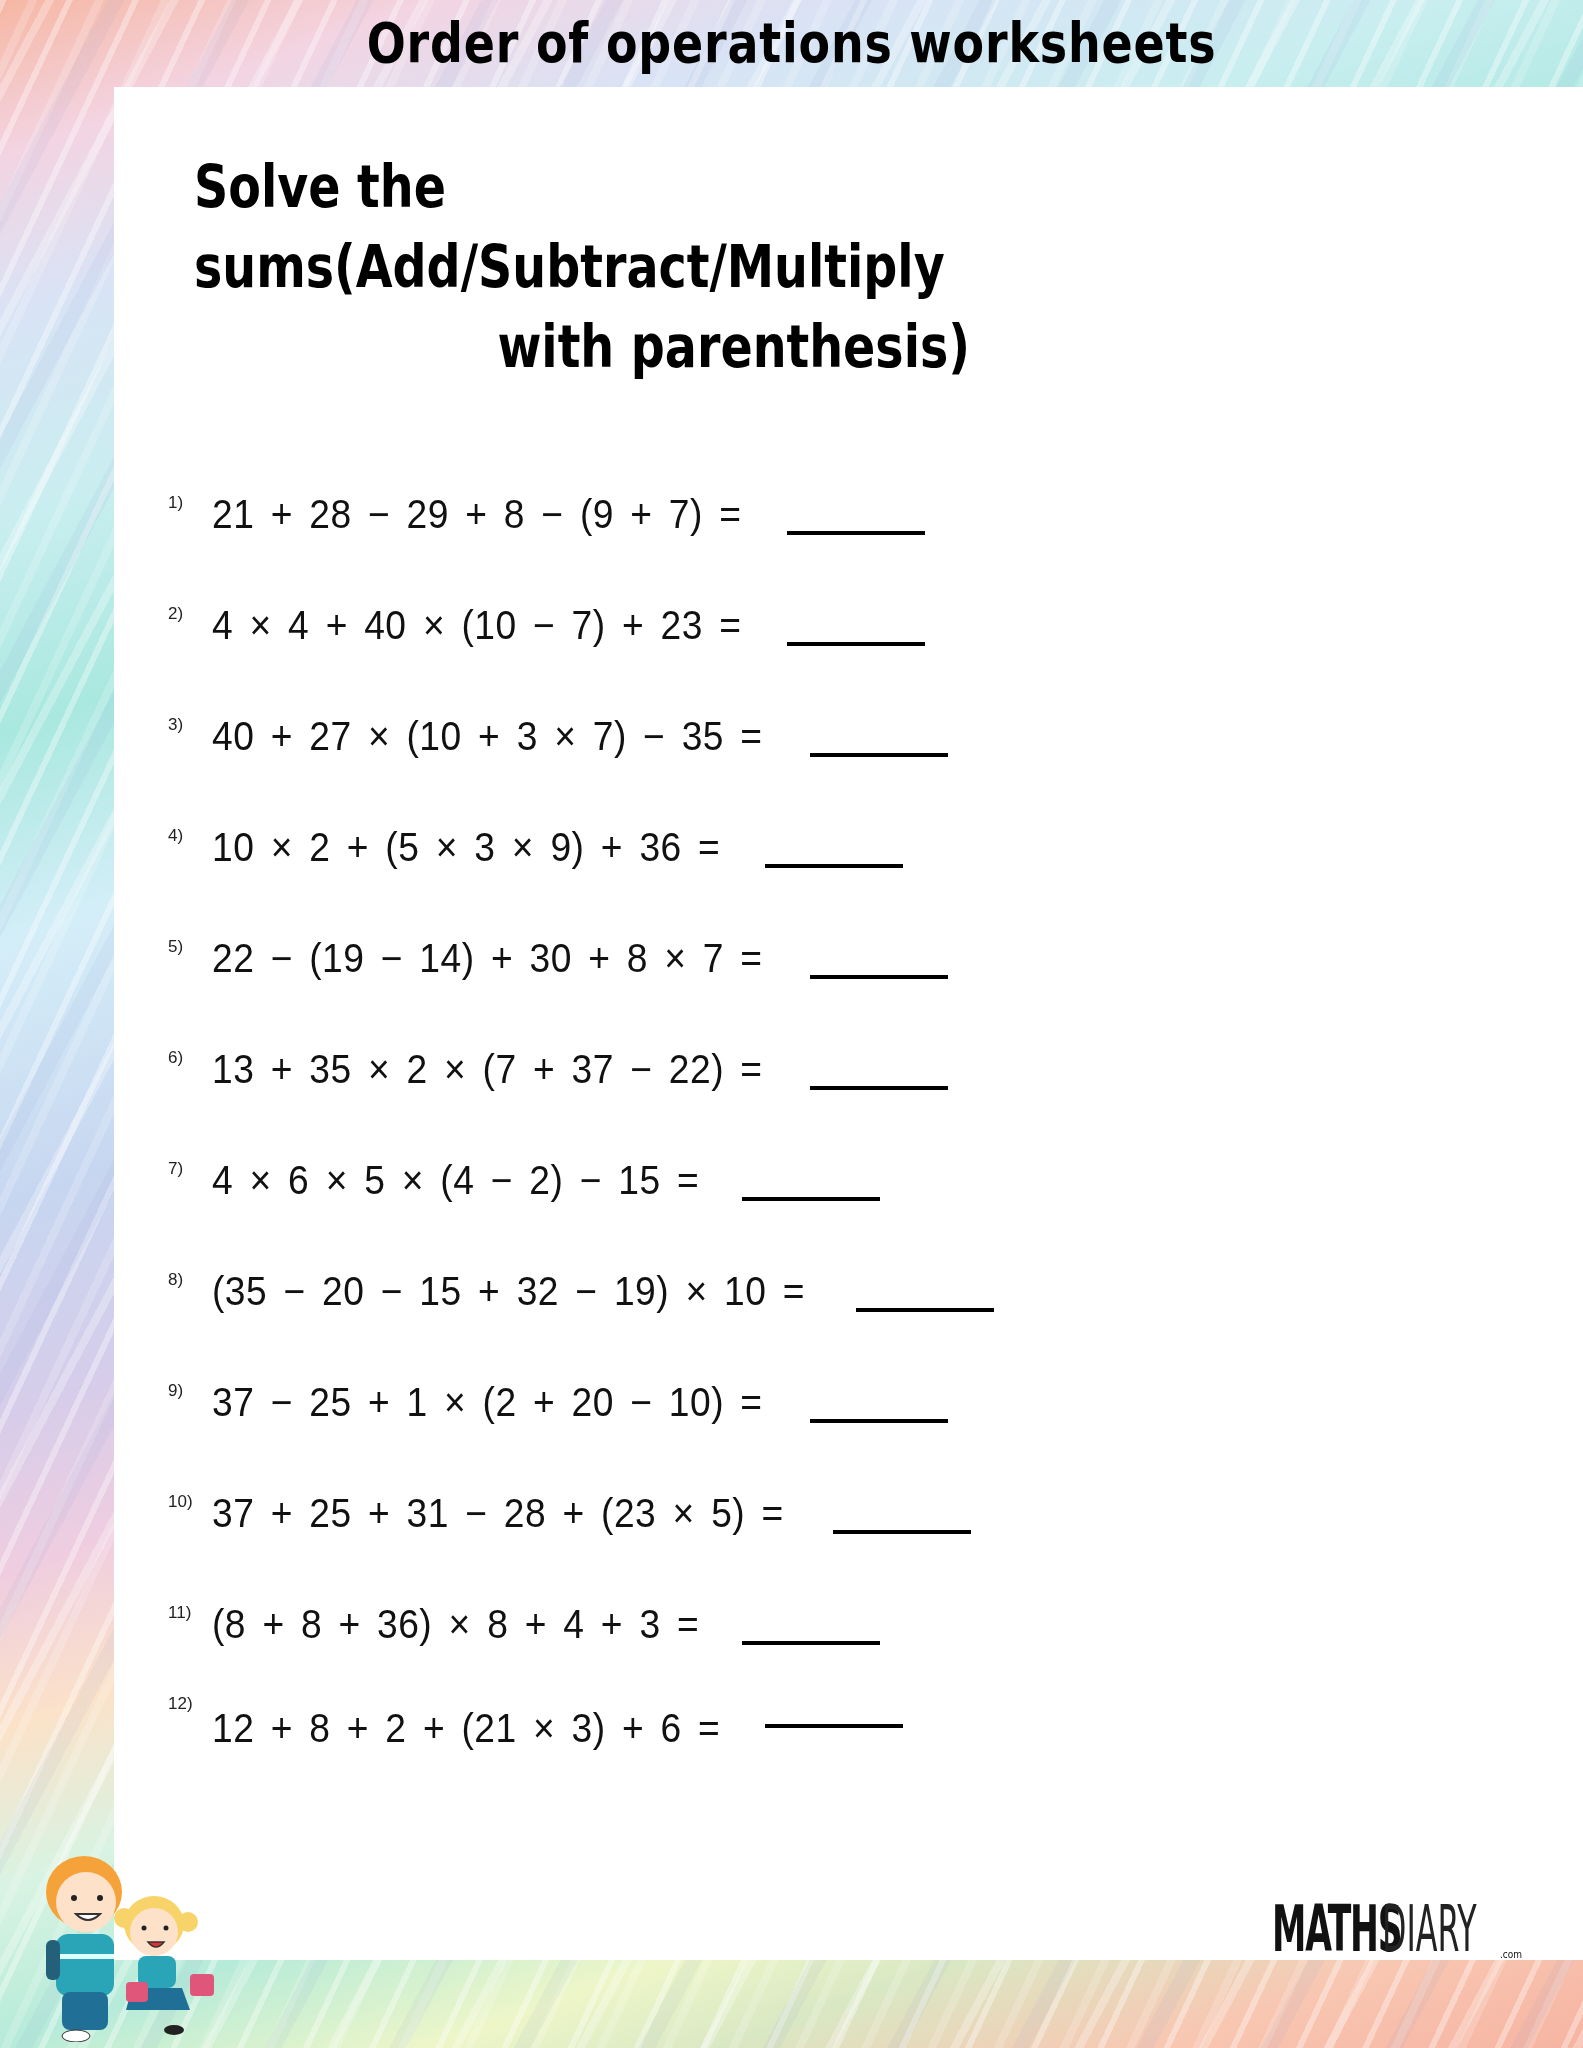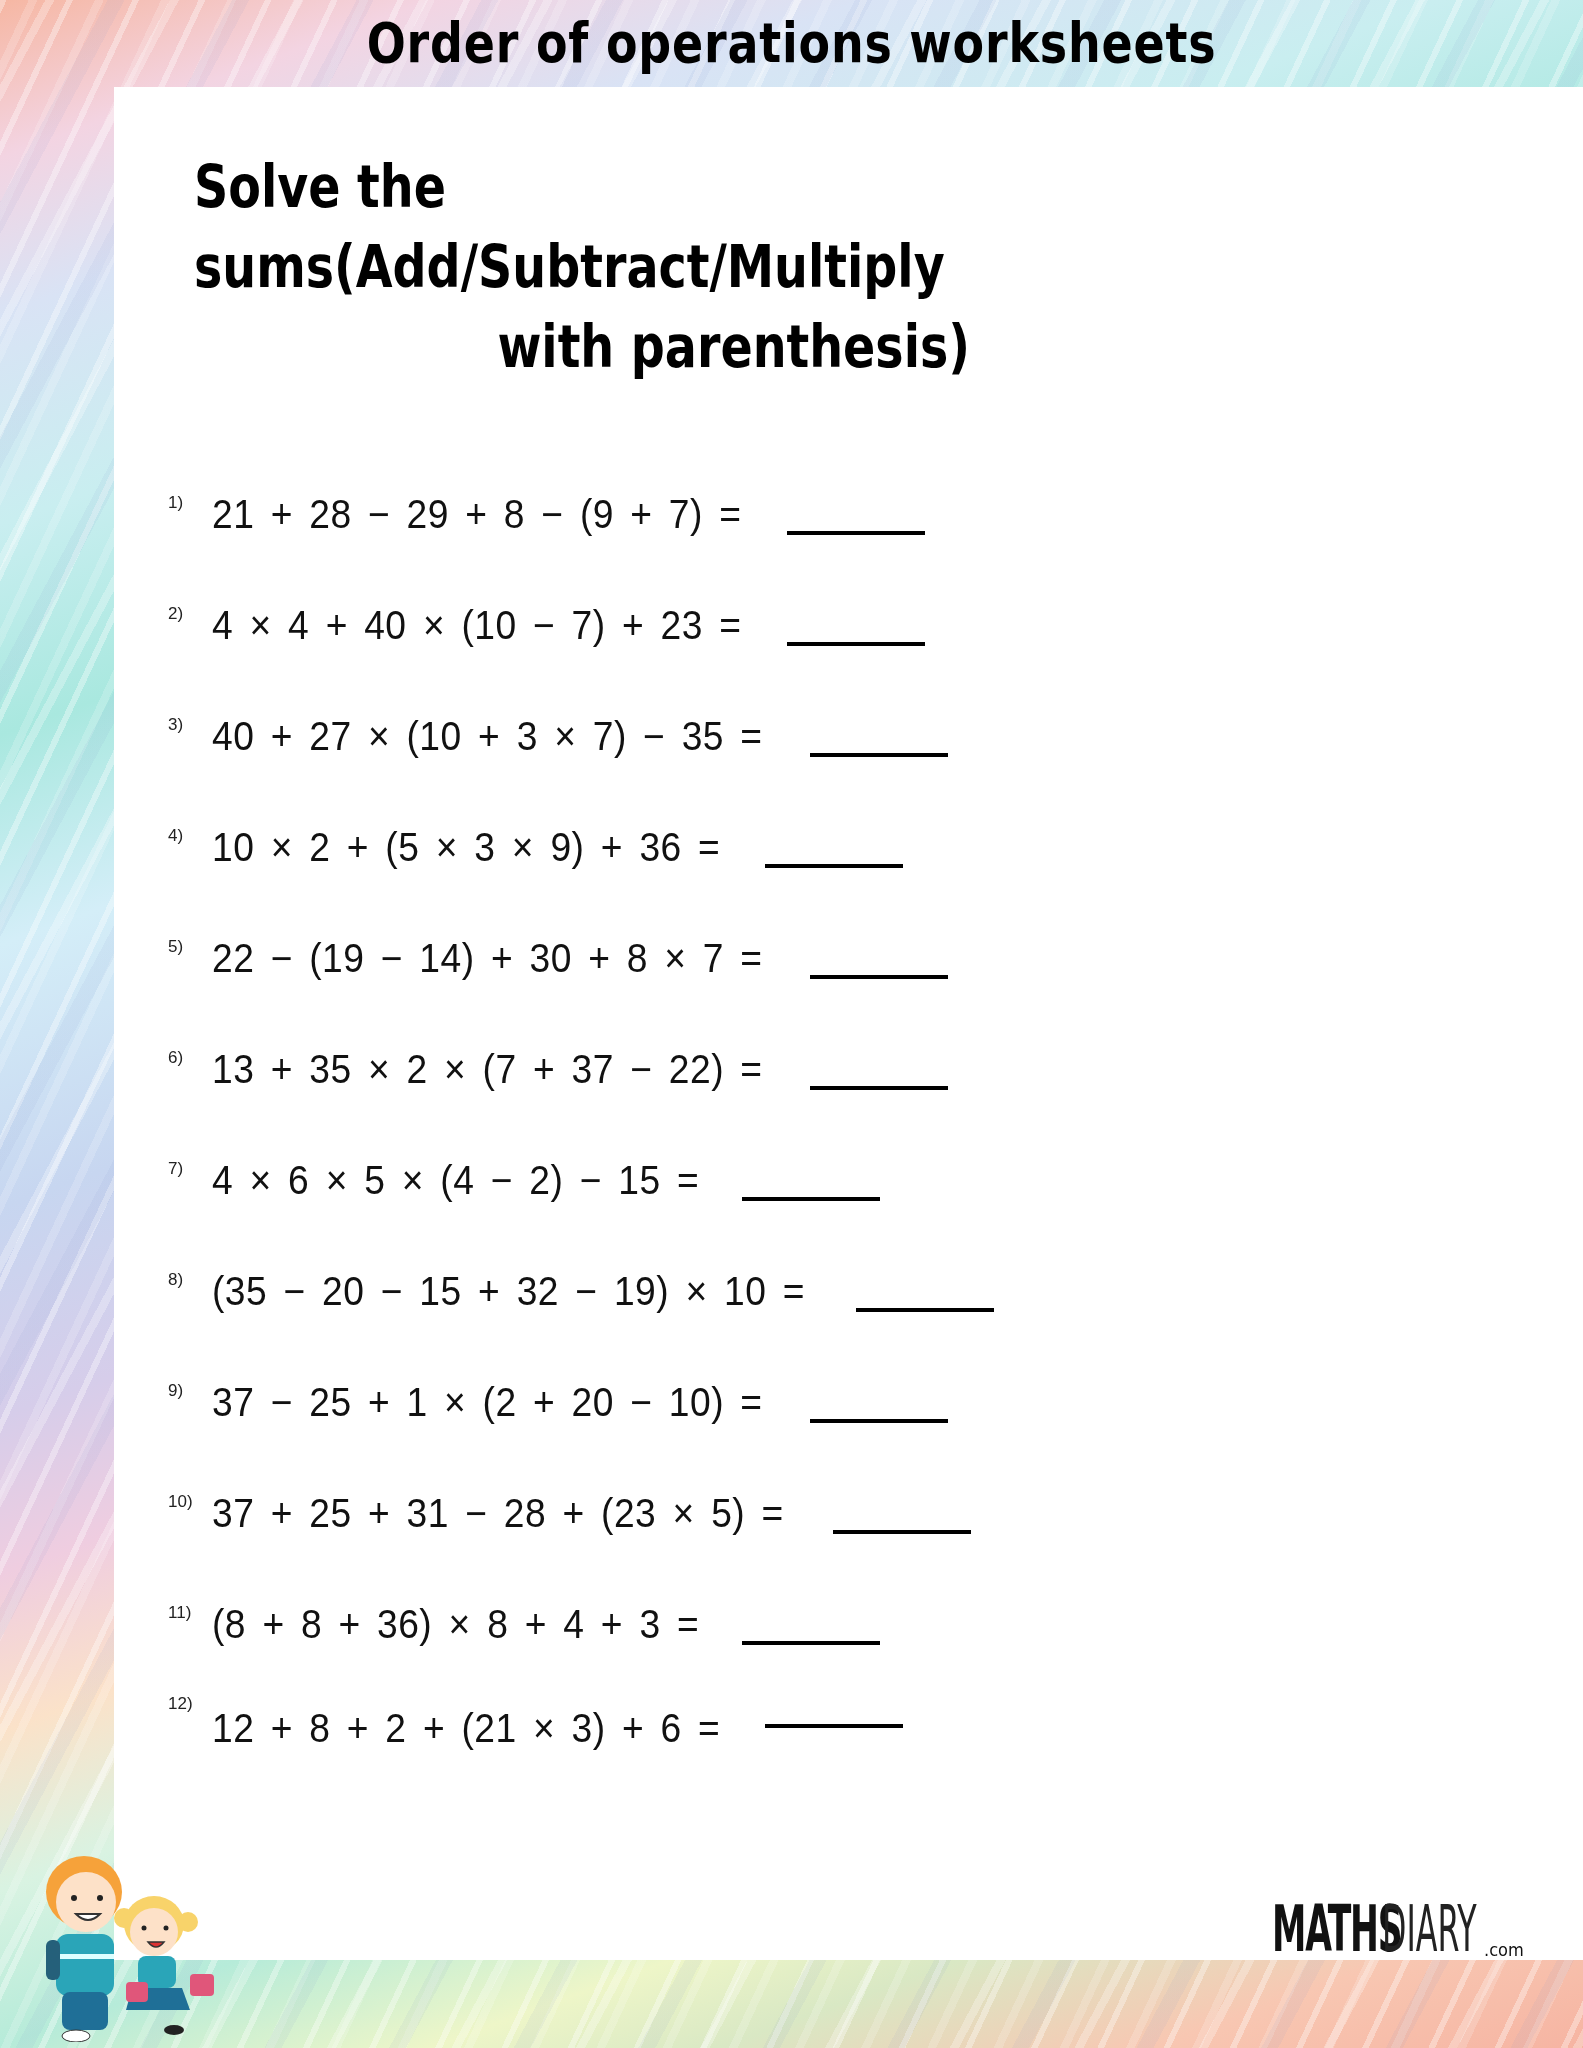".com" .logo .dom { font-size: 18px -> 10px; margin-left: 2px -> 18px }
